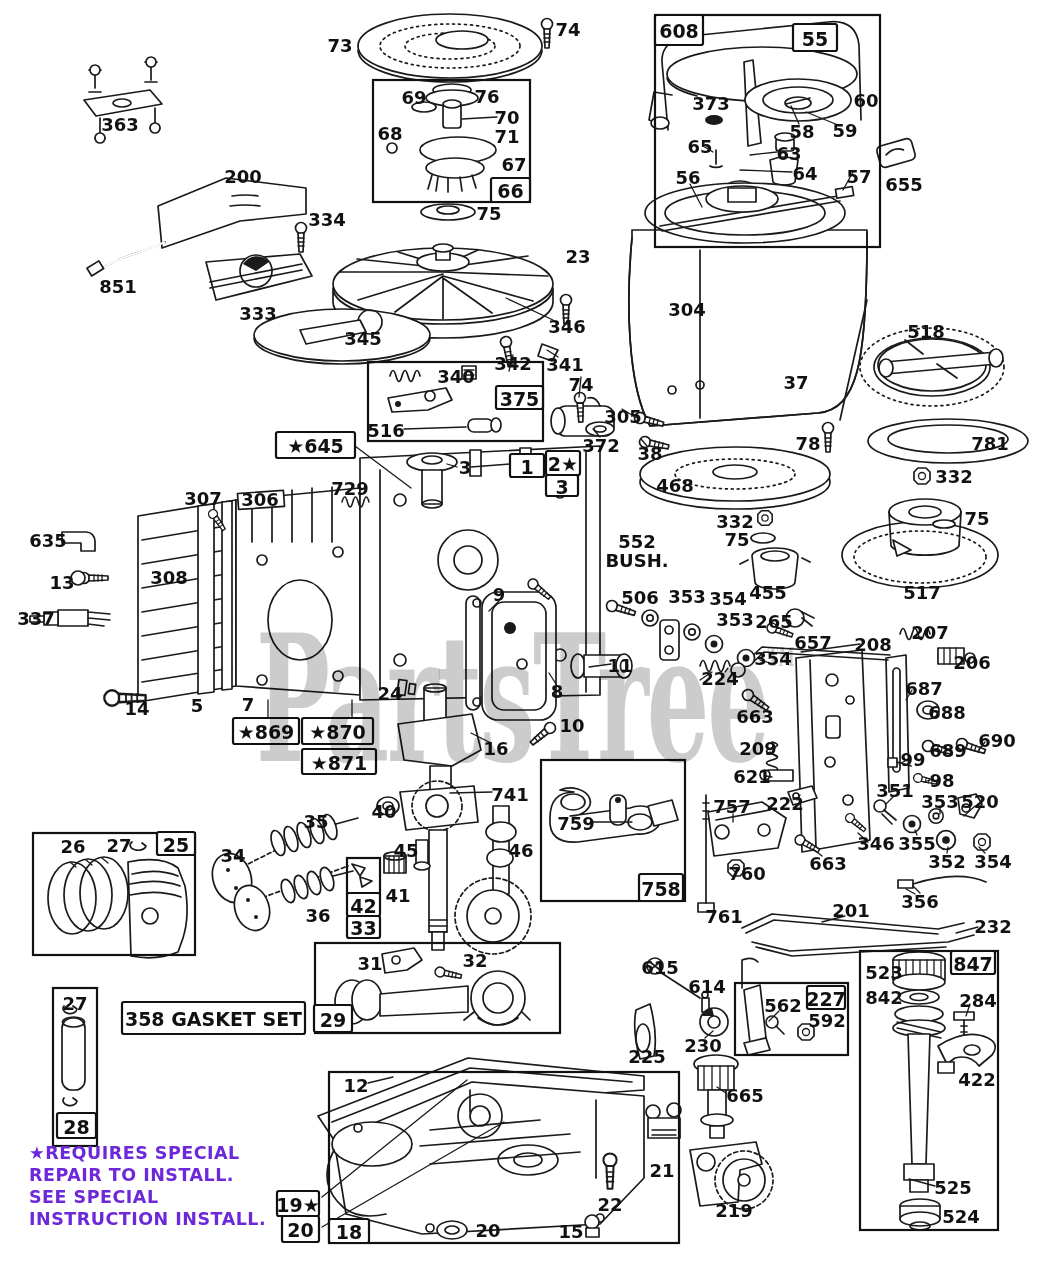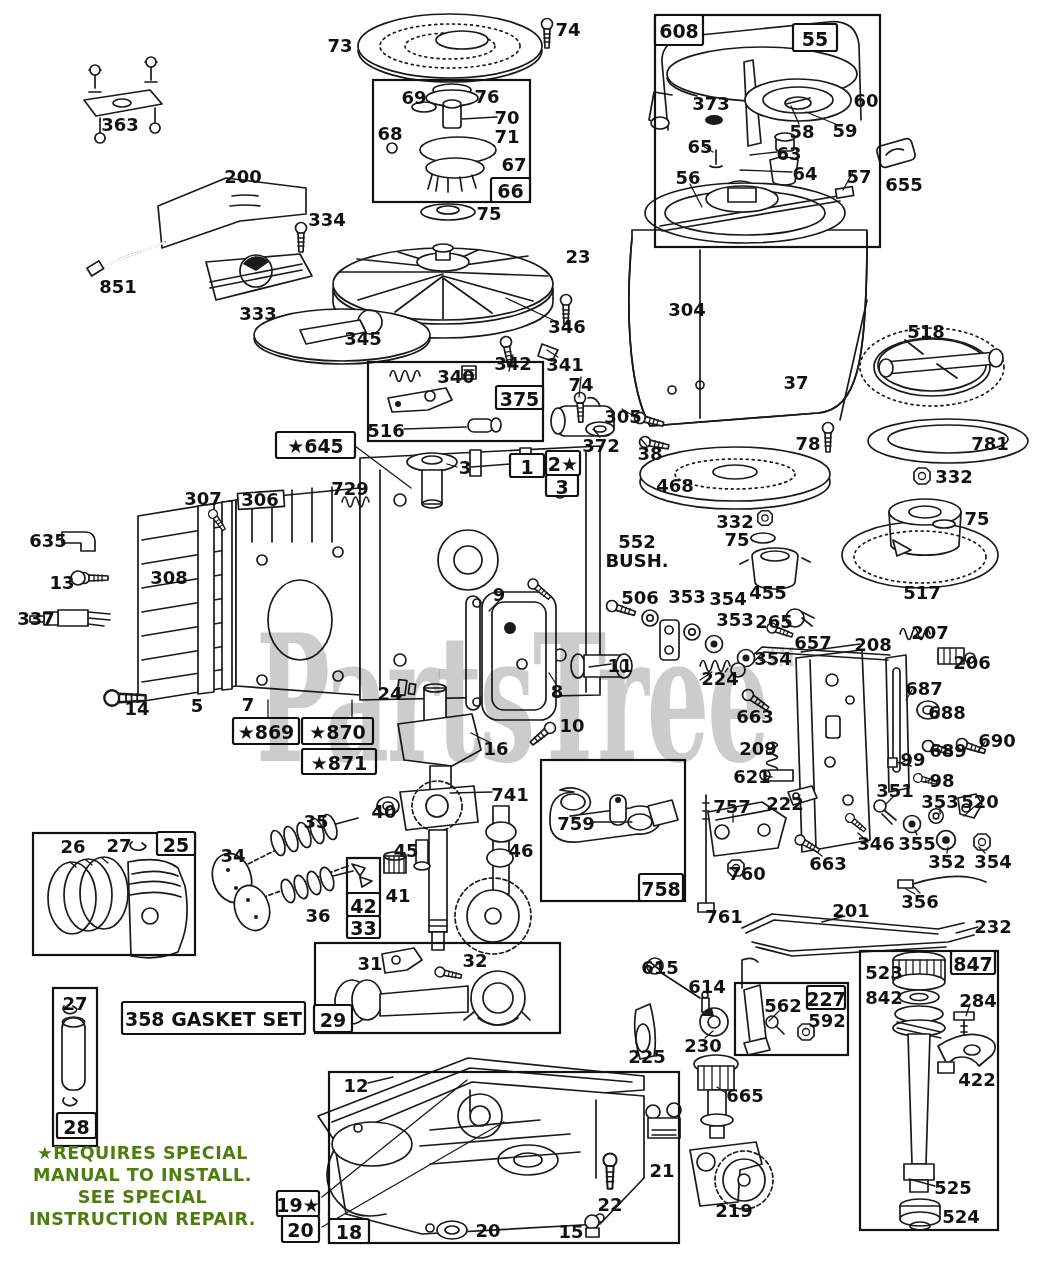"★REQUIRES SPECIAL" .footnote { color: #4d7c0f -> #6d28d9; text-align: center -> none }
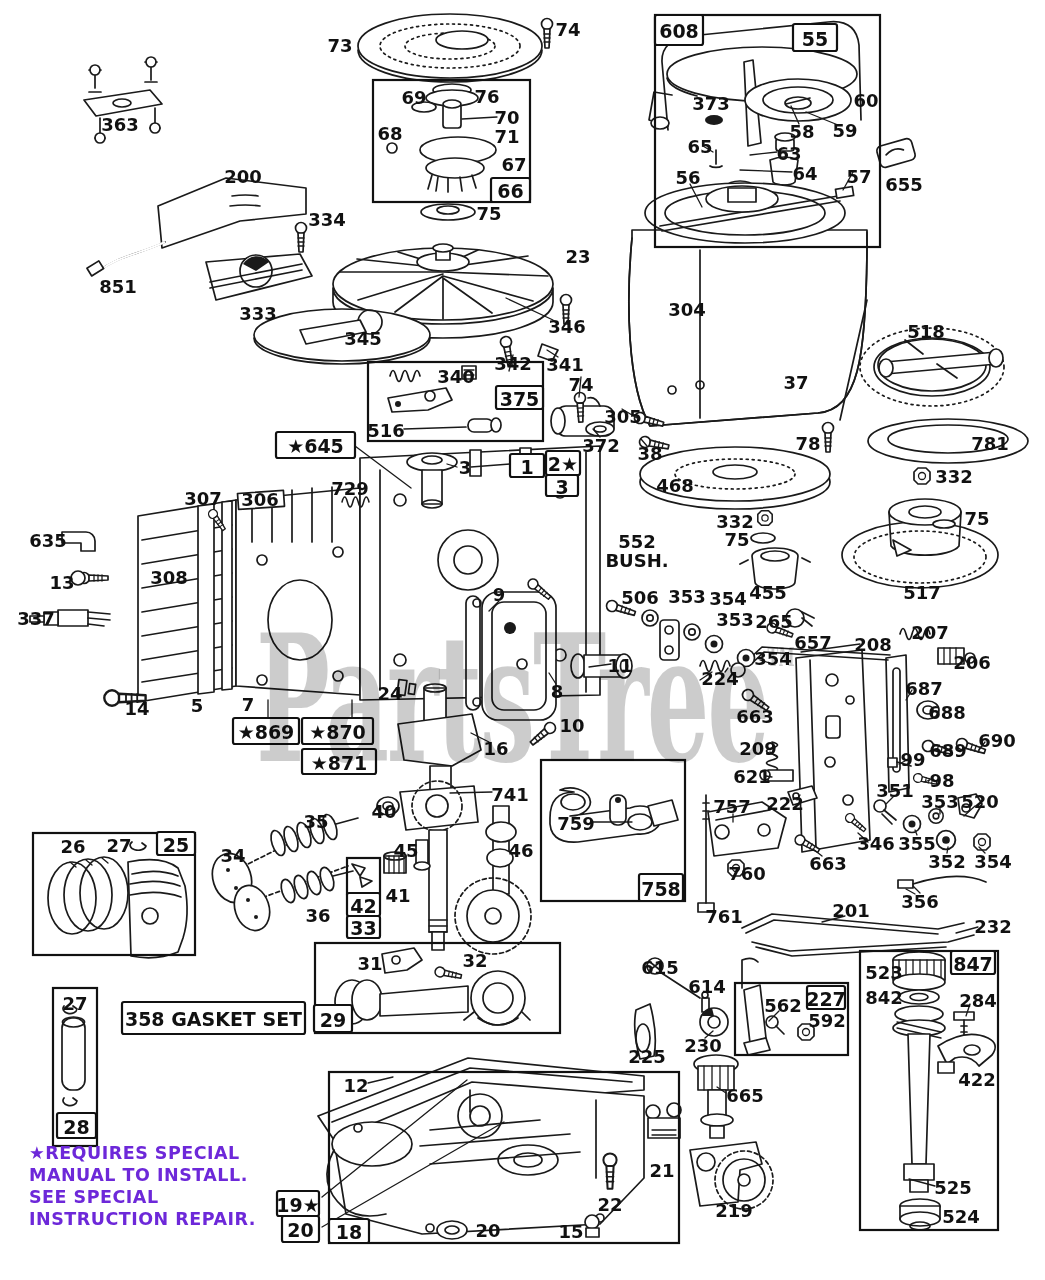"MANUAL TO INSTALL." div { text: MANUAL -> REPAIR }
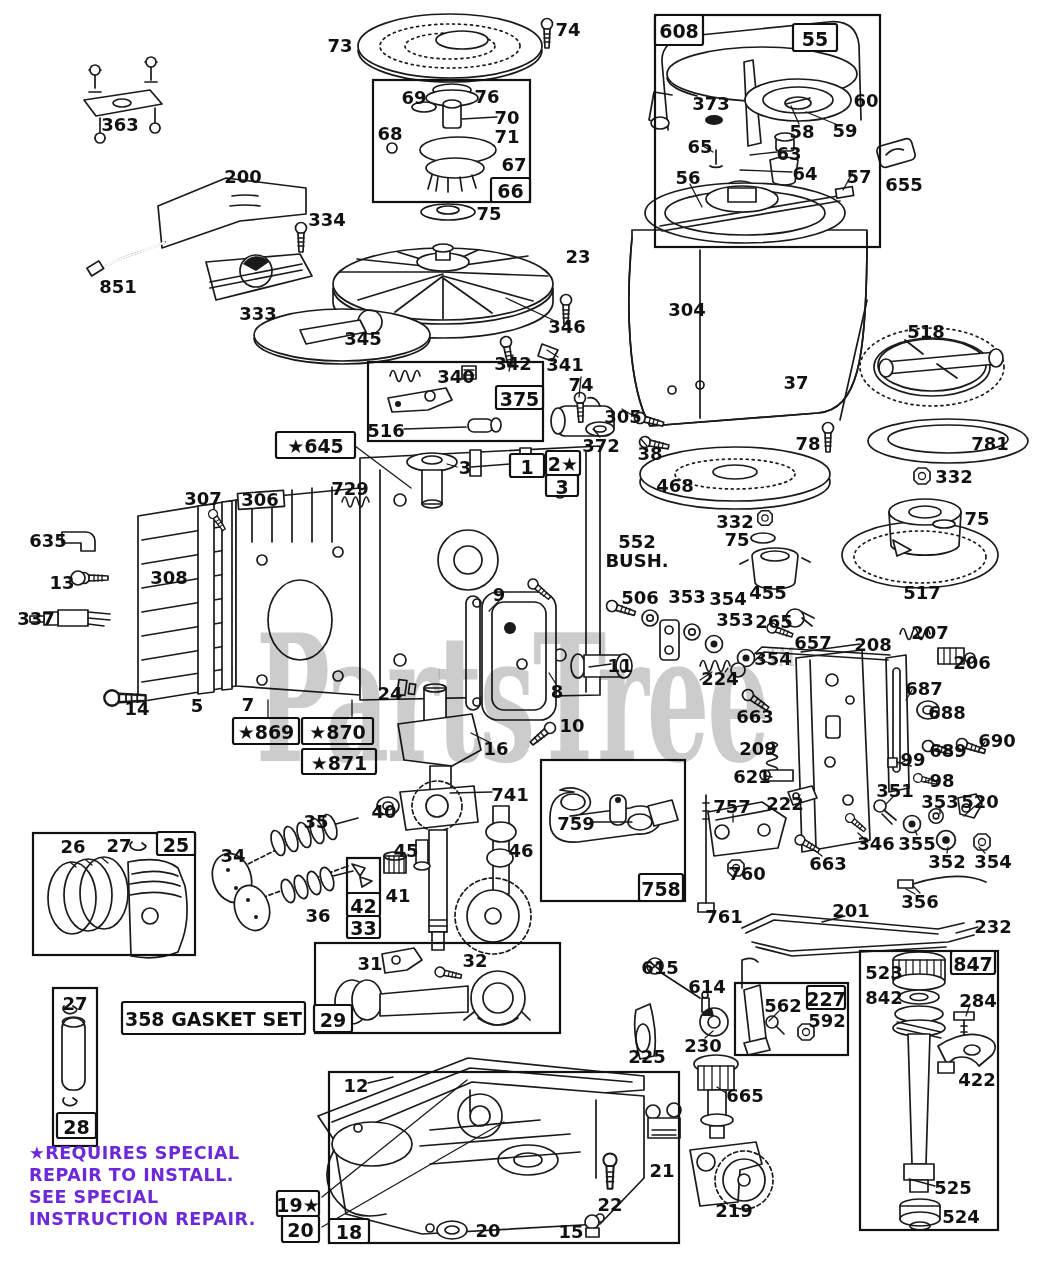"INSTRUCTION REPAIR." div { text: REPAIR -> INSTALL }
